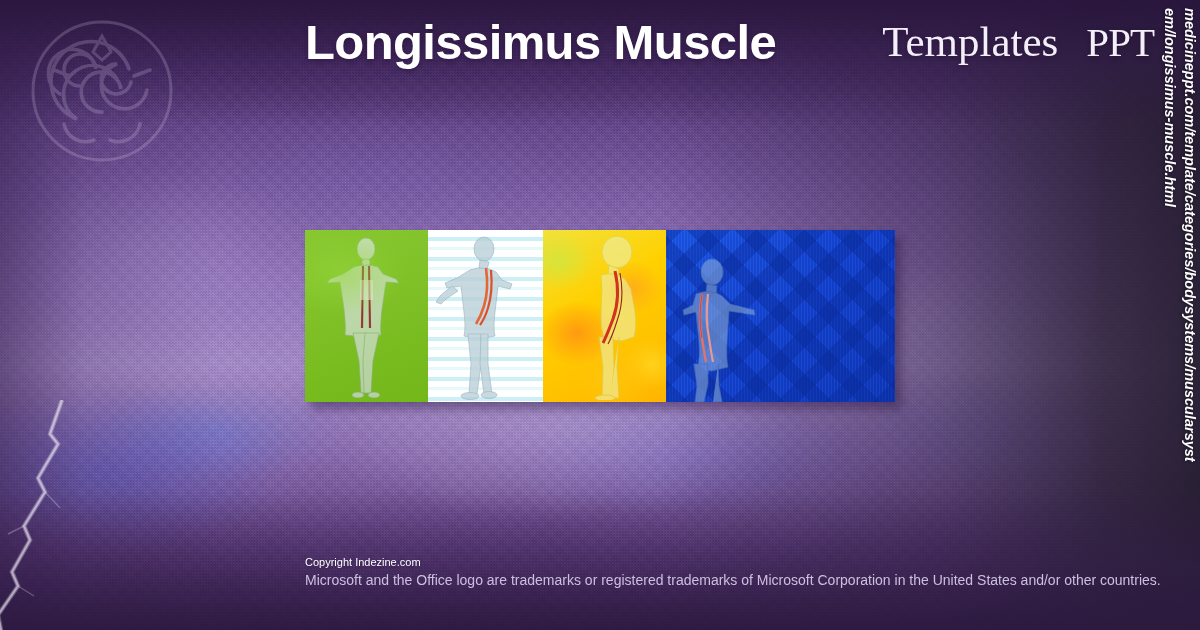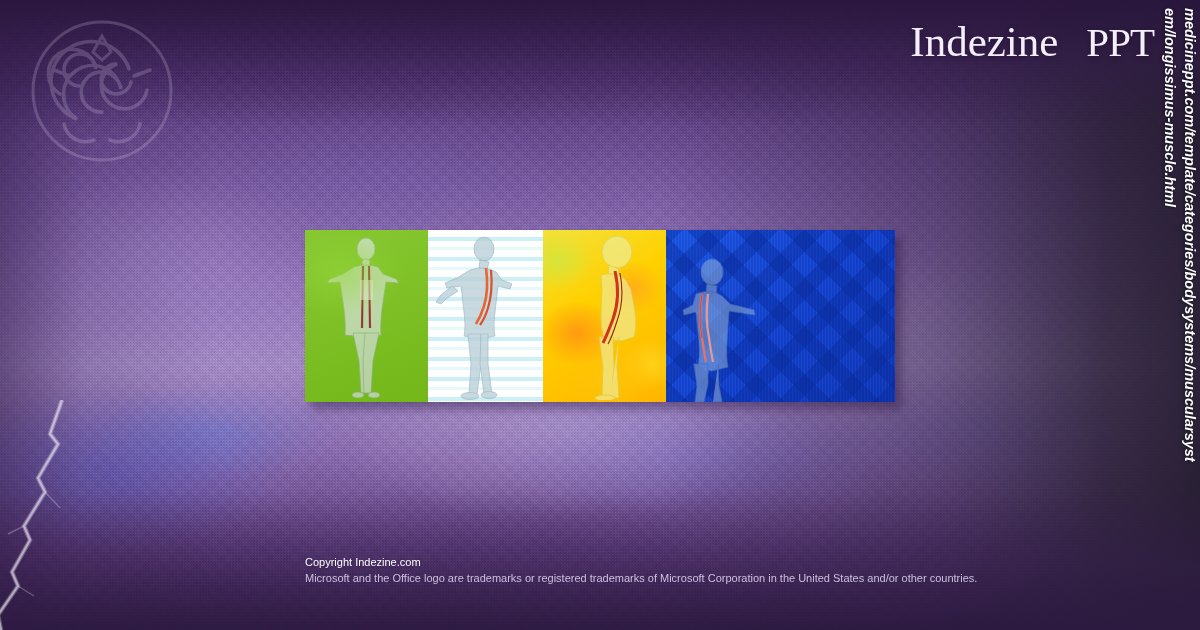"Longissimus Muscle" div.title { html: none -> <div>Longissimus Muscle</div> }
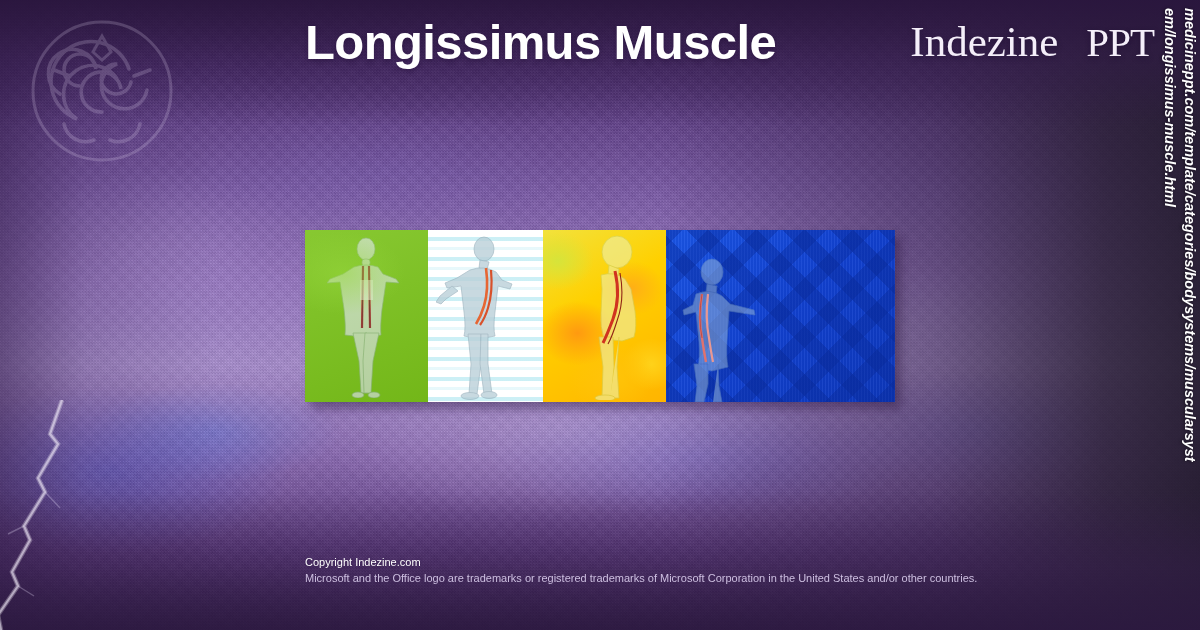"Indezine" span { text: Indezine -> Templates }
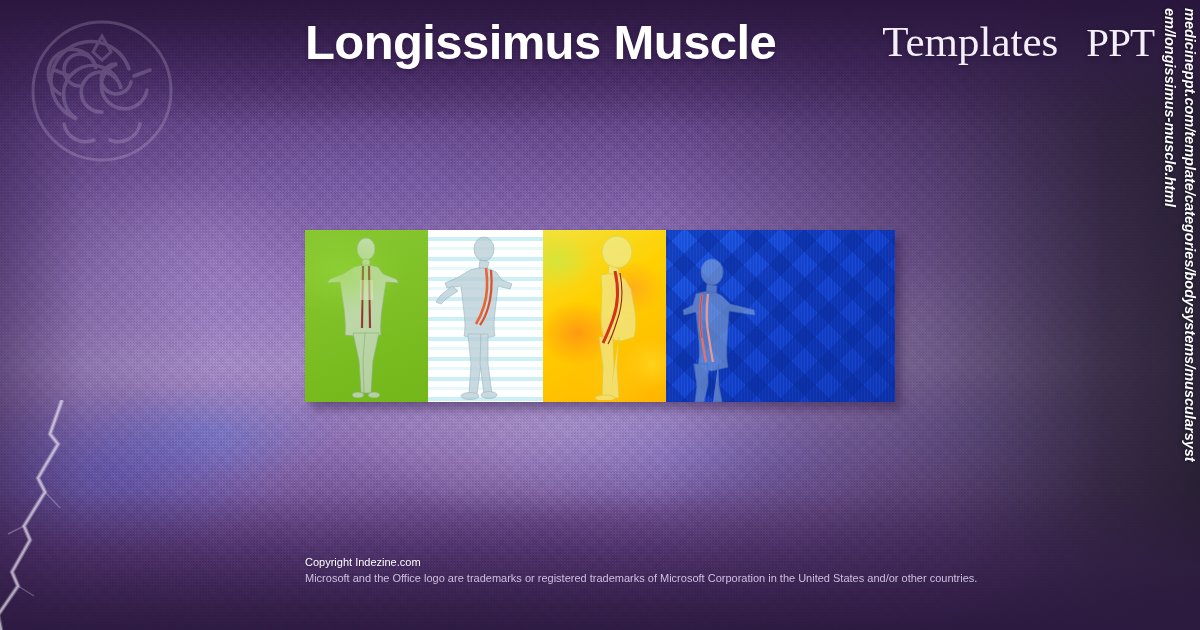"Microsoft and the Office logo" .trademark { font-size: 11px -> 14px }
